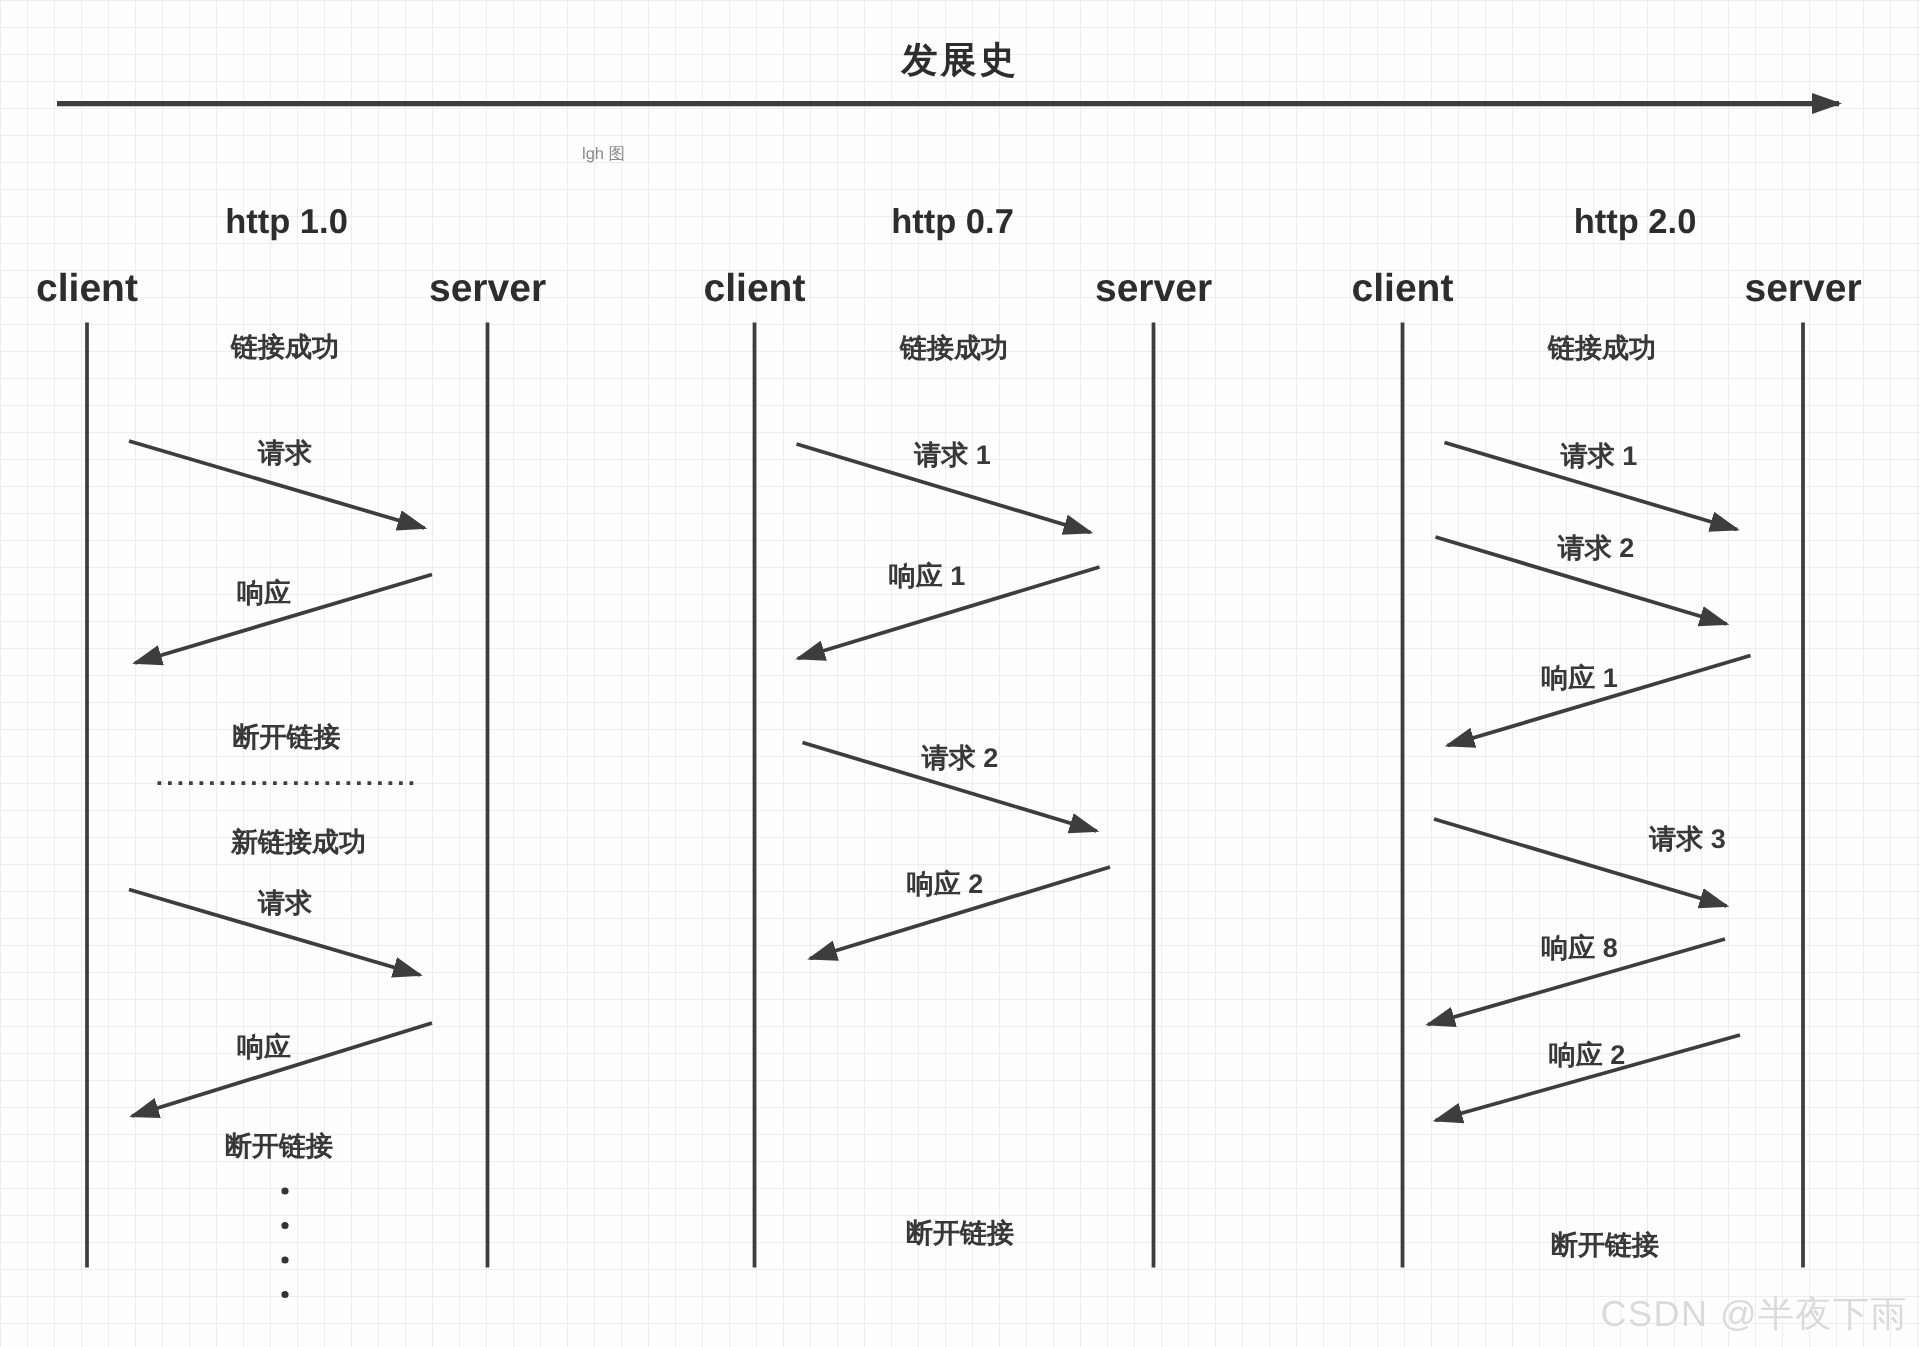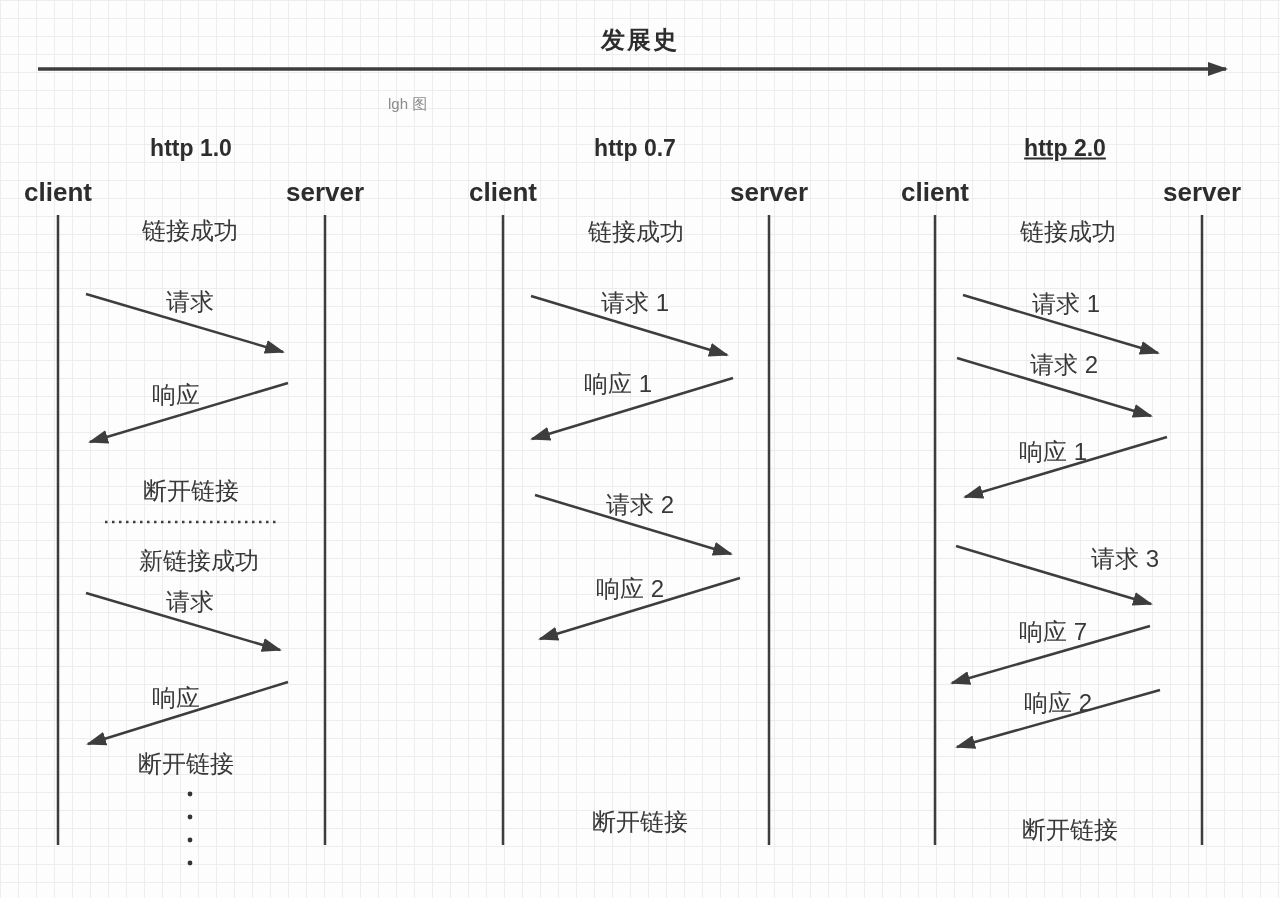"lgh 图" .note-label { font-size: 15px -> 11px }
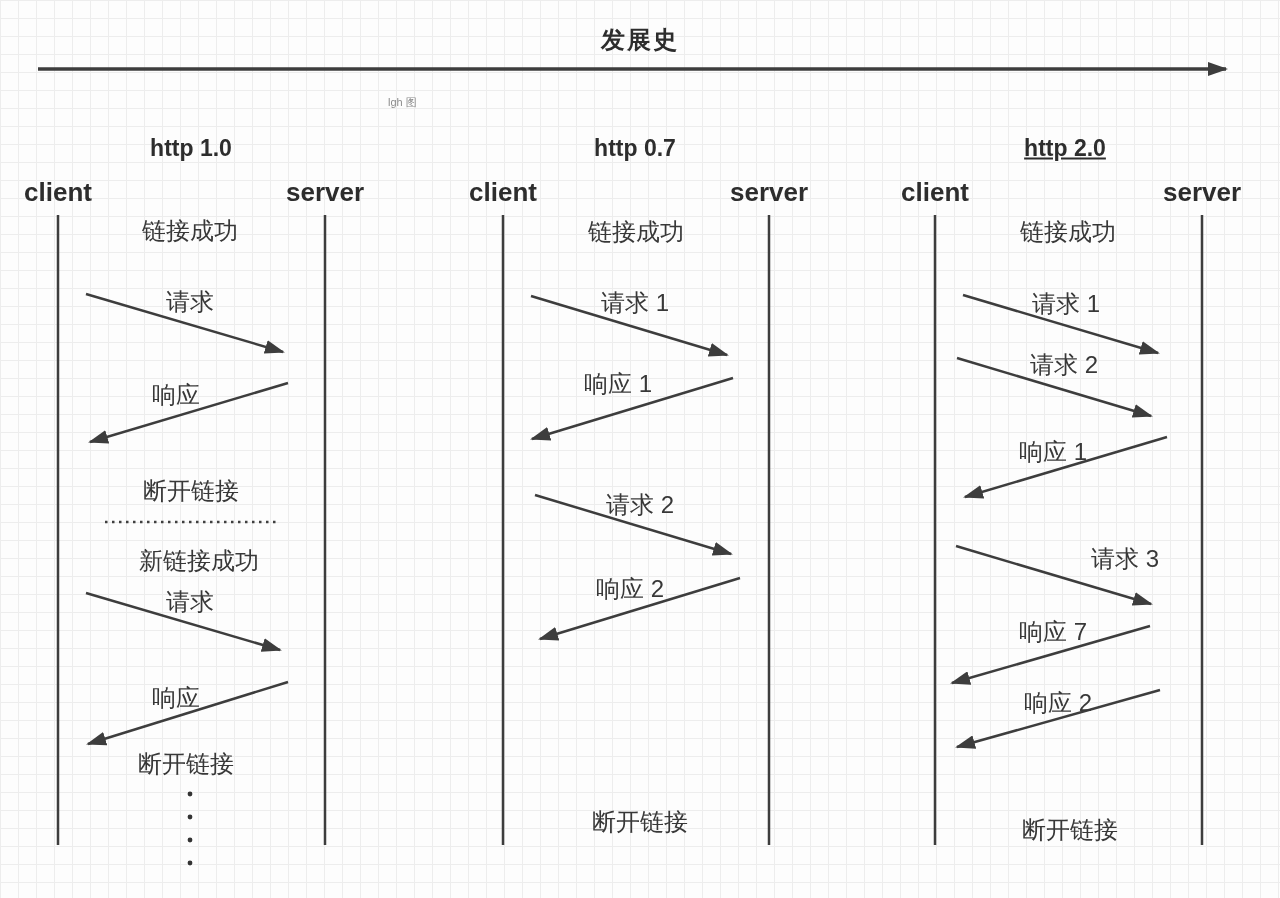"http 2.0" div.abs-label { left: 1065px -> 1090px; text-decoration: underline -> none }
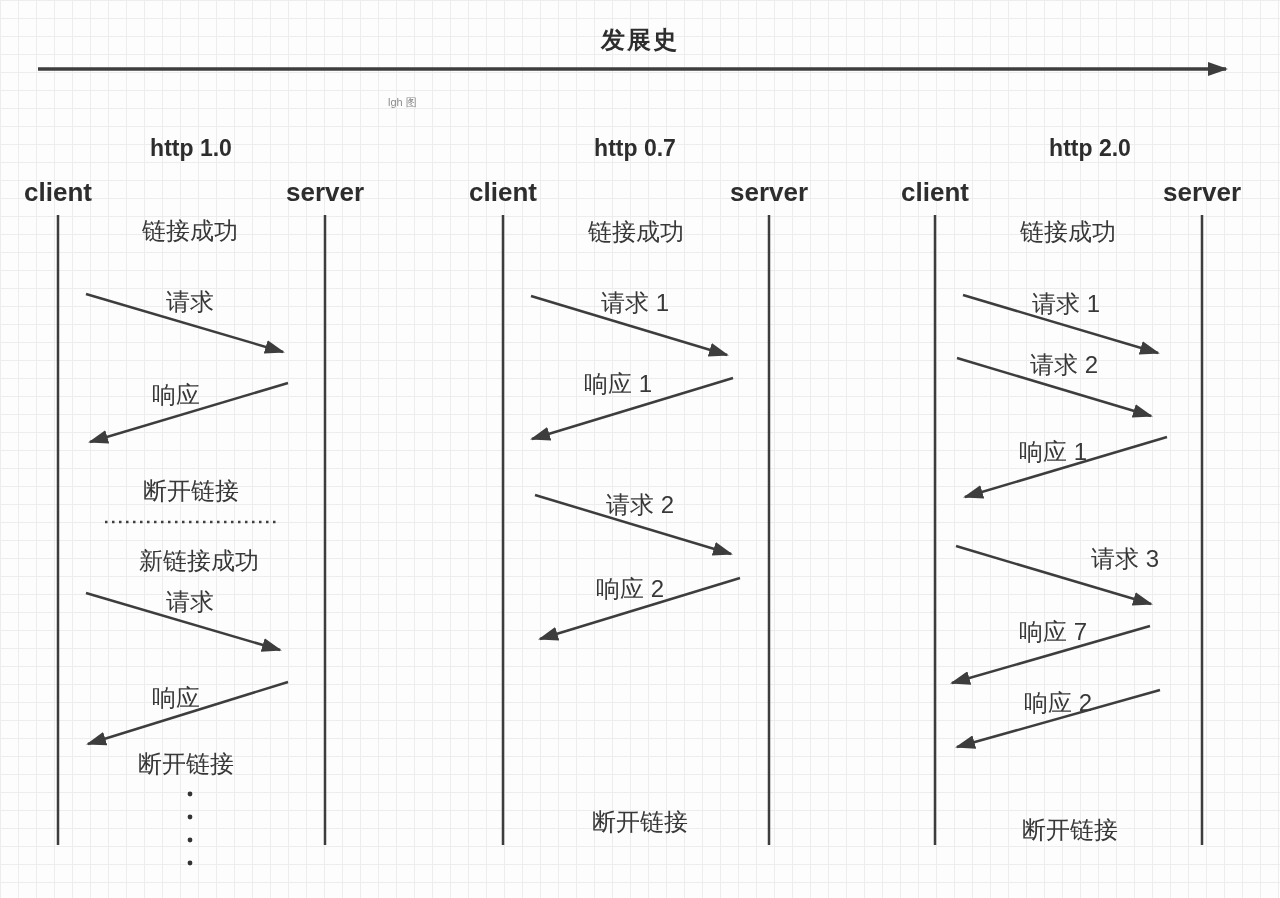"链接成功" .message-label { font-size: 24px -> 18px; font-weight: 400 -> 700 }
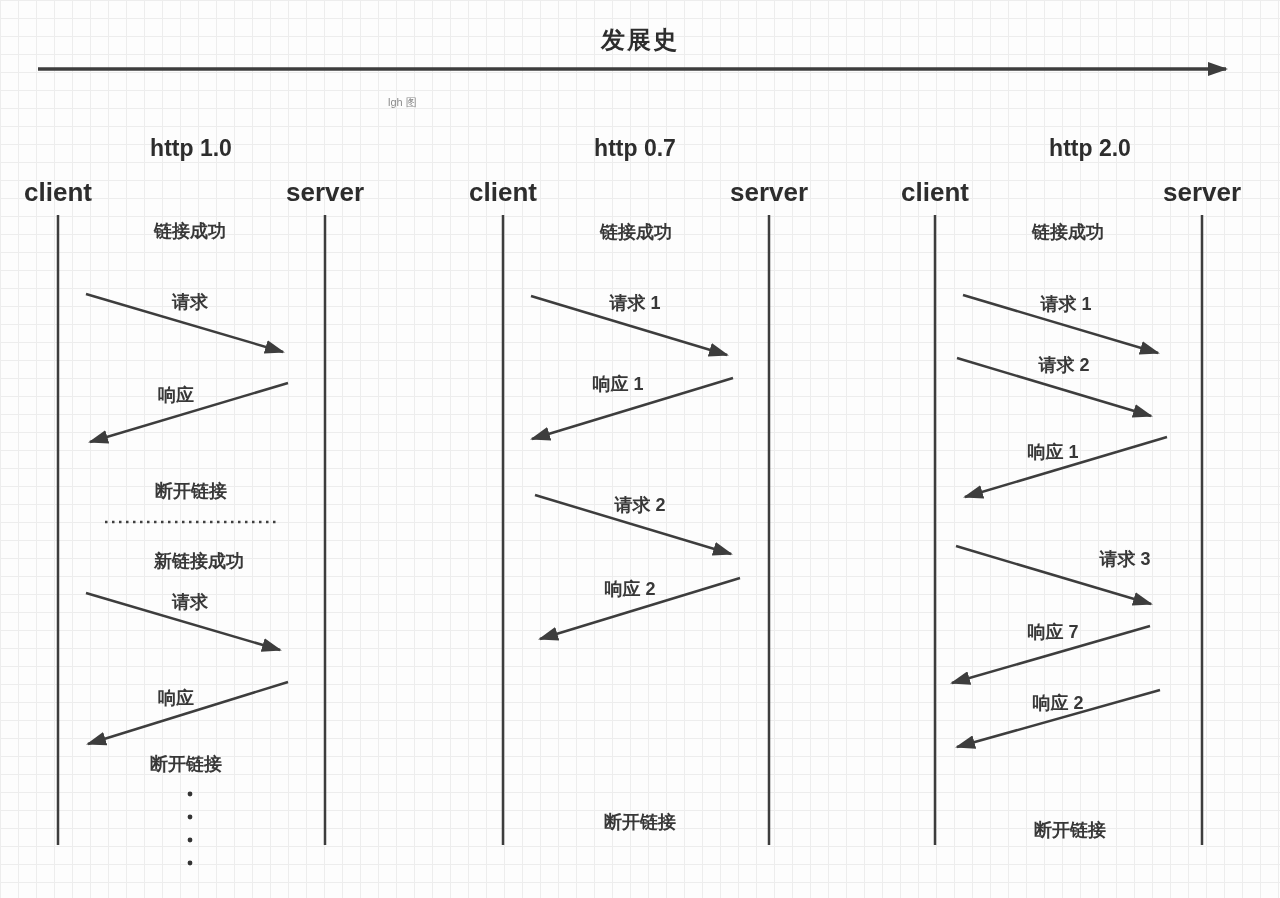"响应 7" div.abs-label { text: 7 -> 8 }
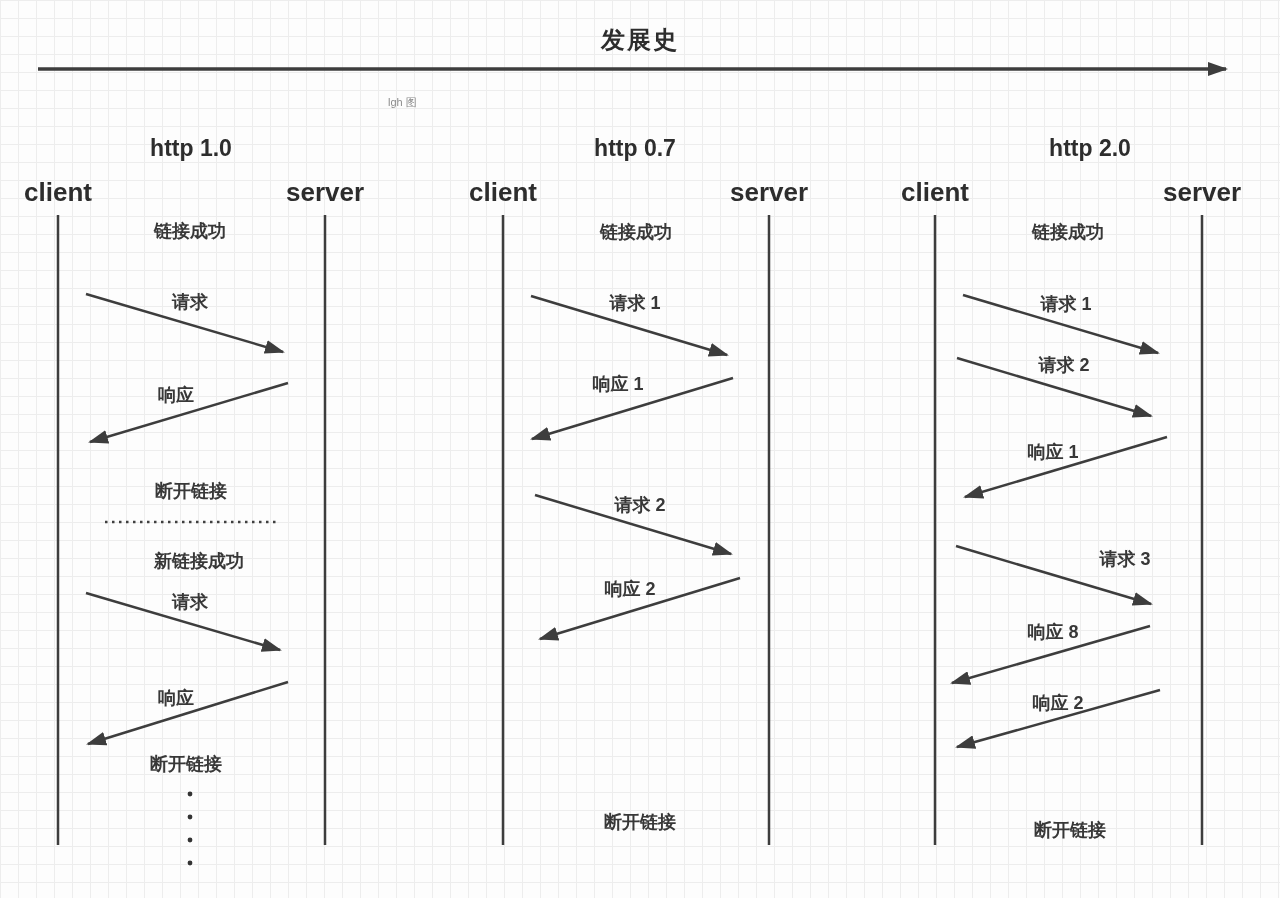"CSDN @半夜下雨" div.watermark { html: none -> <div>CSDN @半夜下雨</div> }
